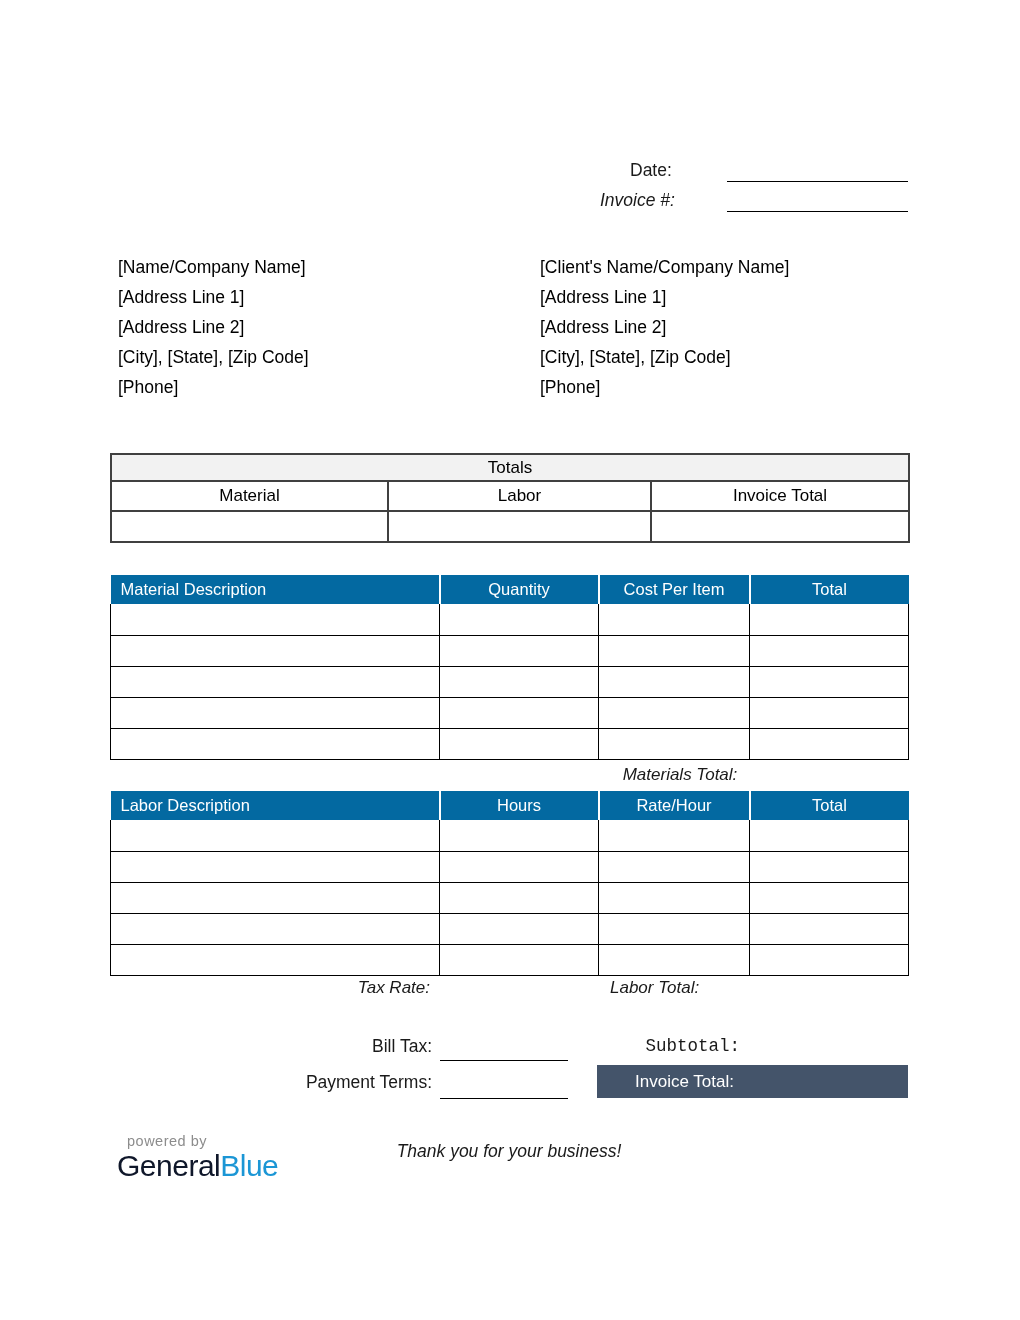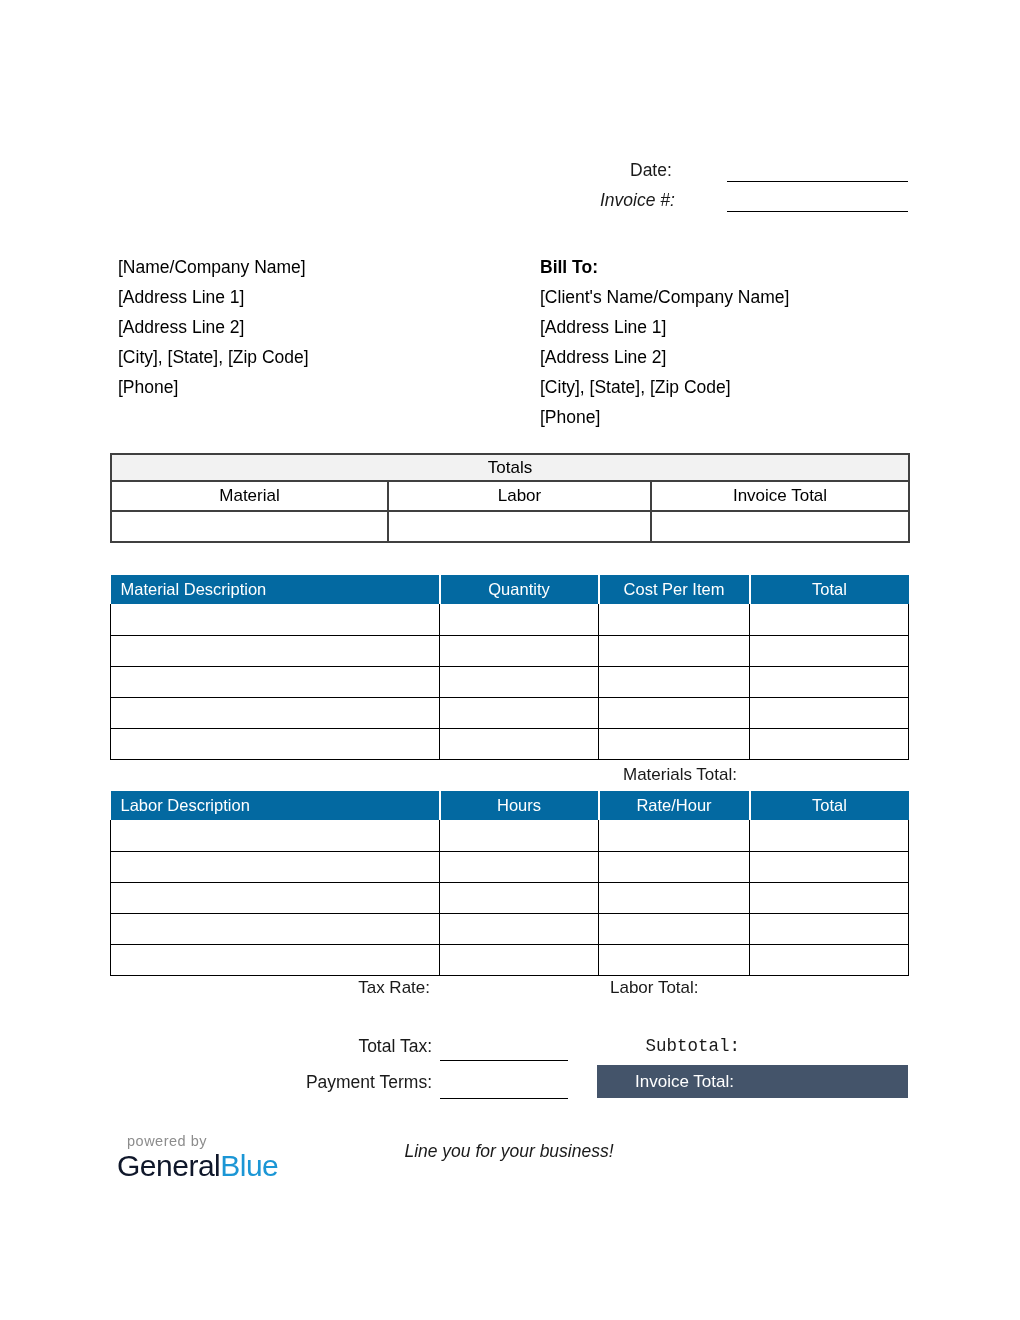"Bill To:" div.heading { html: <div>Bill To:</div> -> none }
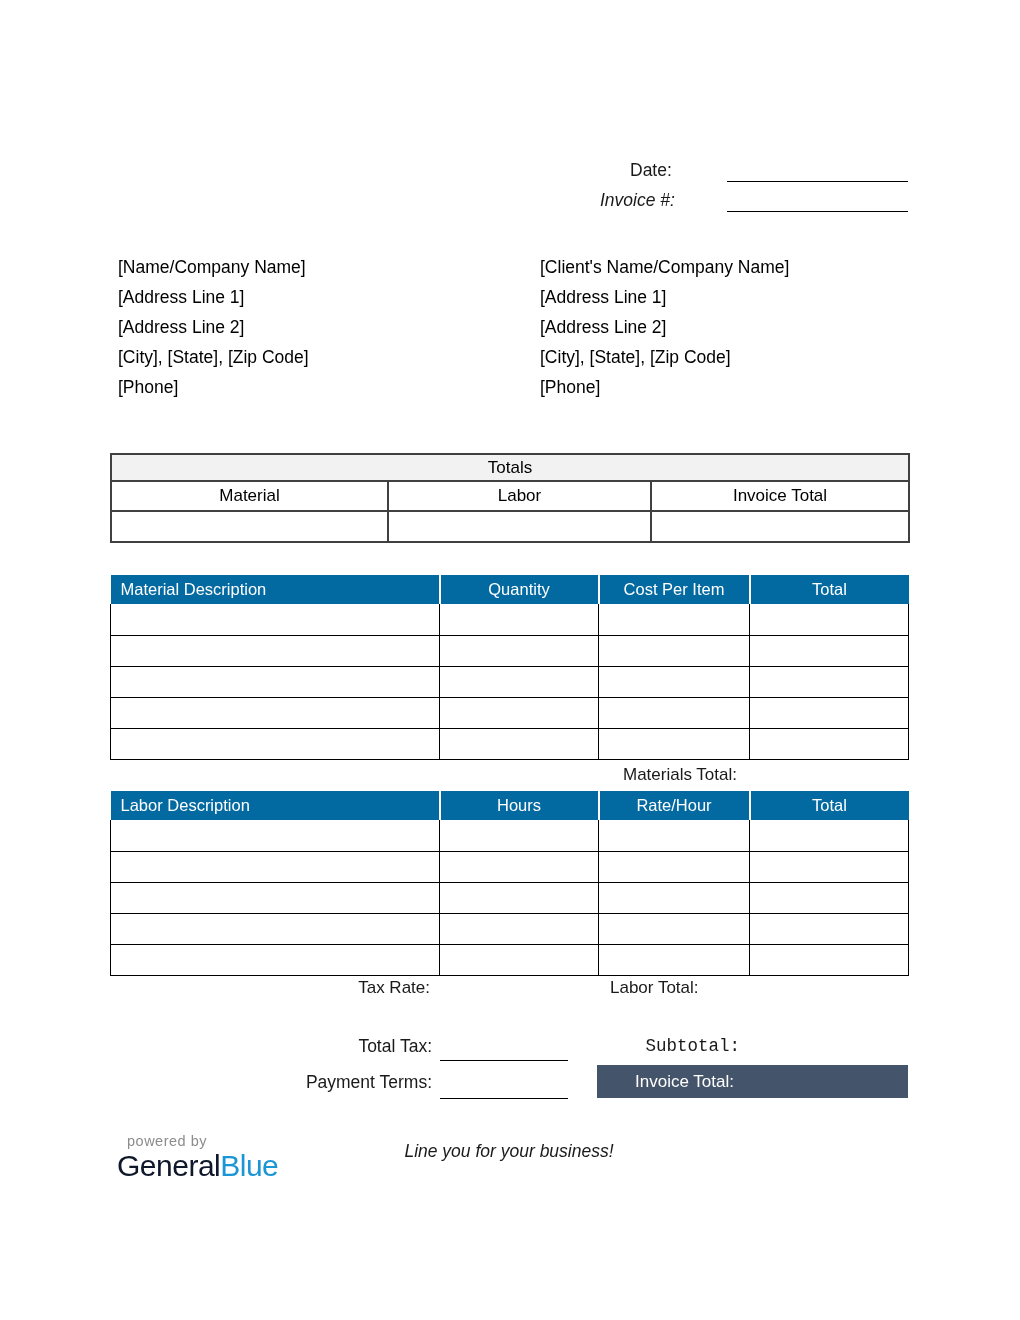"Materials Total:" .italic-note { font-style: none -> italic }
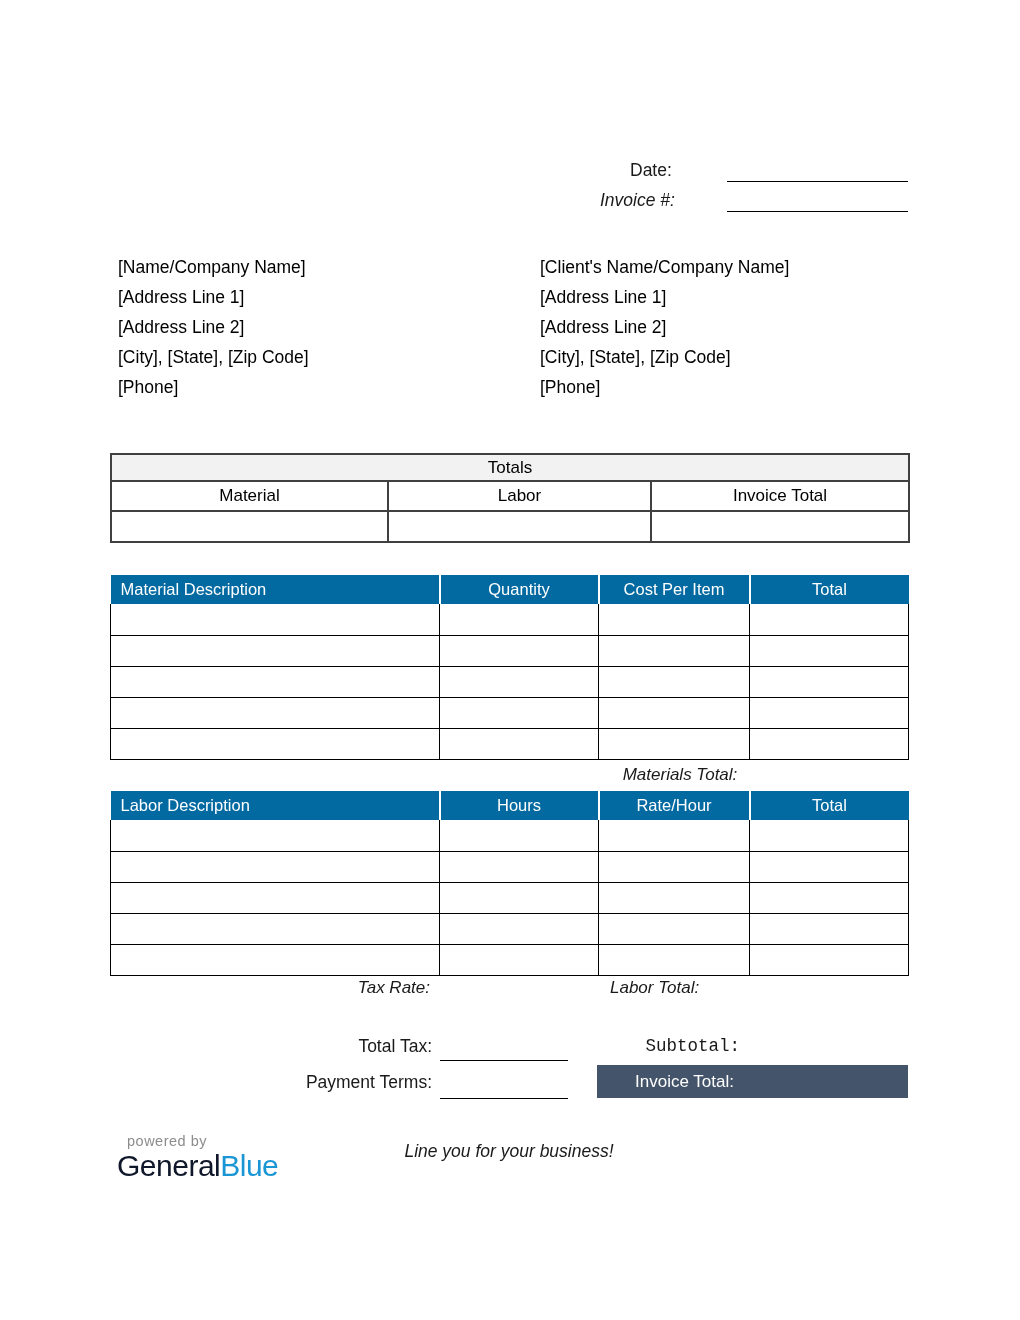"Total Tax:" div.sum-label { text: Total -> Bill }
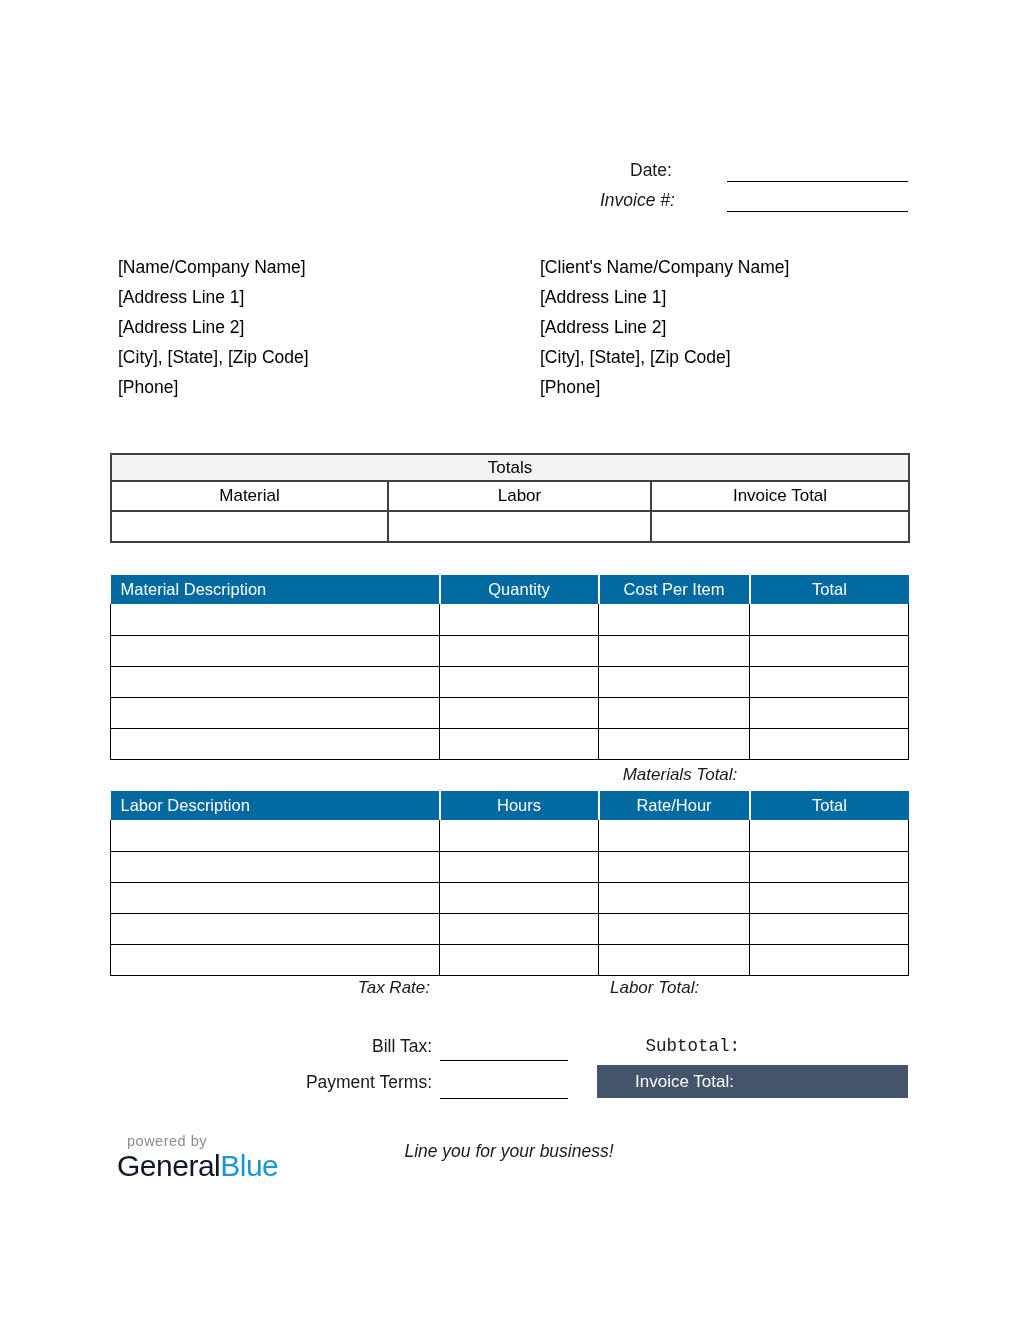"Line you for your business!" div.thank-you { text: Line -> Thank }
